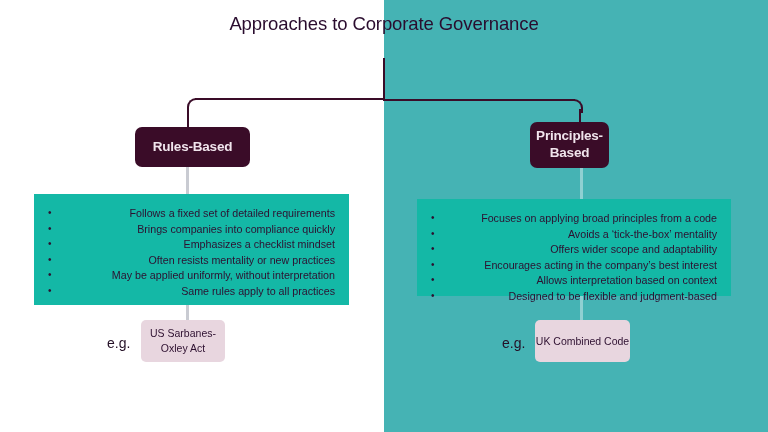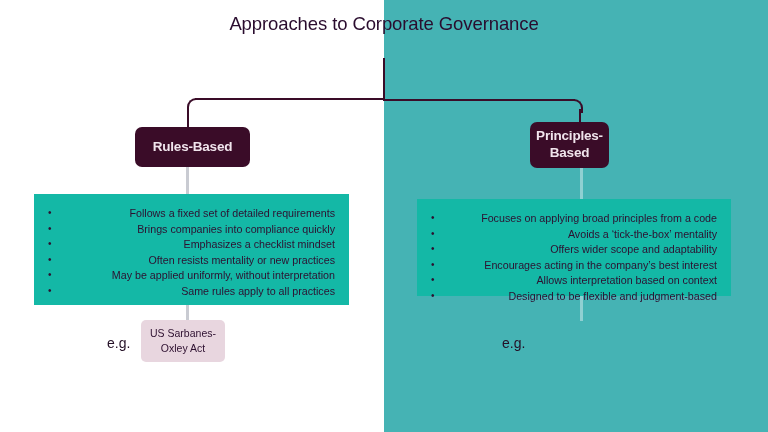"UK Combined Code" div.eg-box { html: none -> <div>UK Combined Code</div> }
